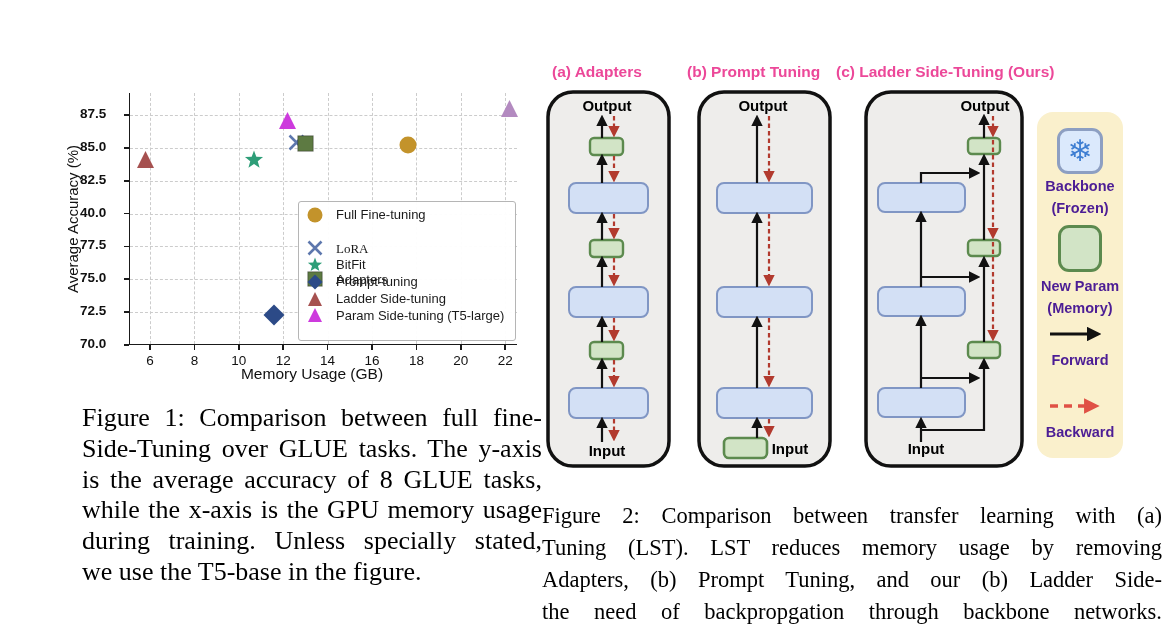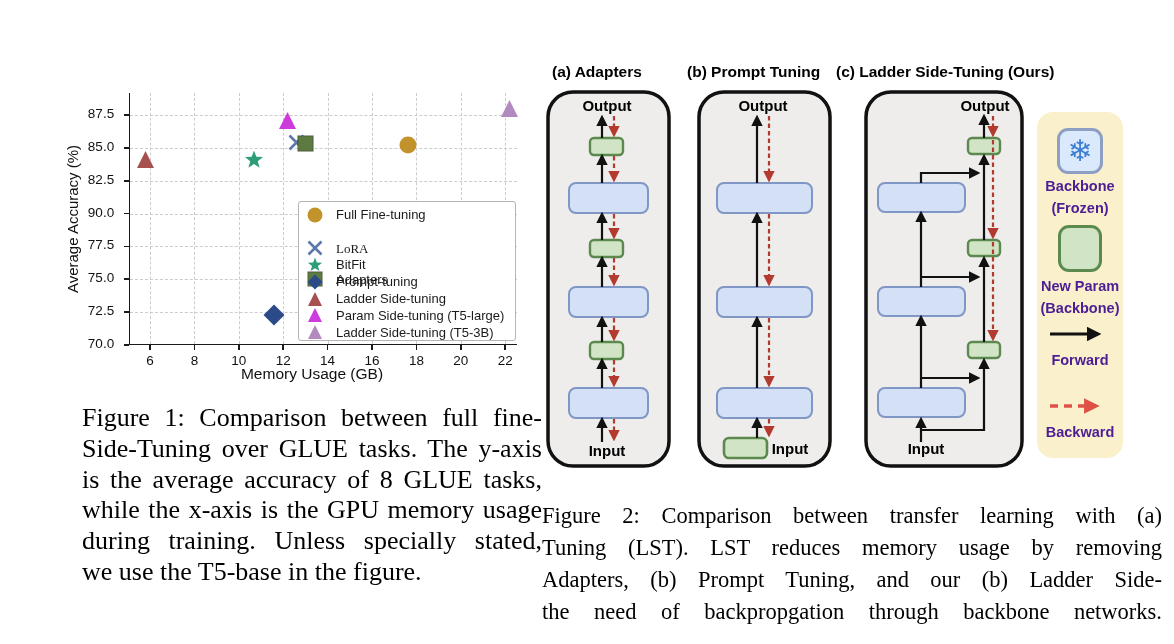"(a) Adapters" .panel-title { color: #000000 -> #ec4899 }
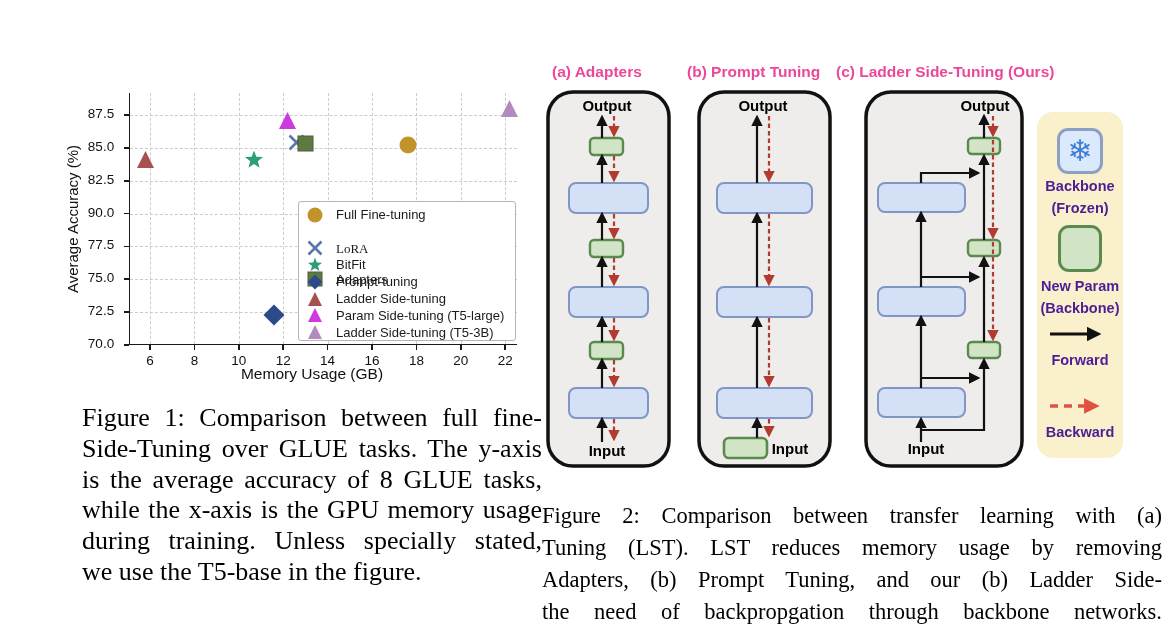"87.5" .ylab { font-weight: none -> bold; text-align: center -> left }
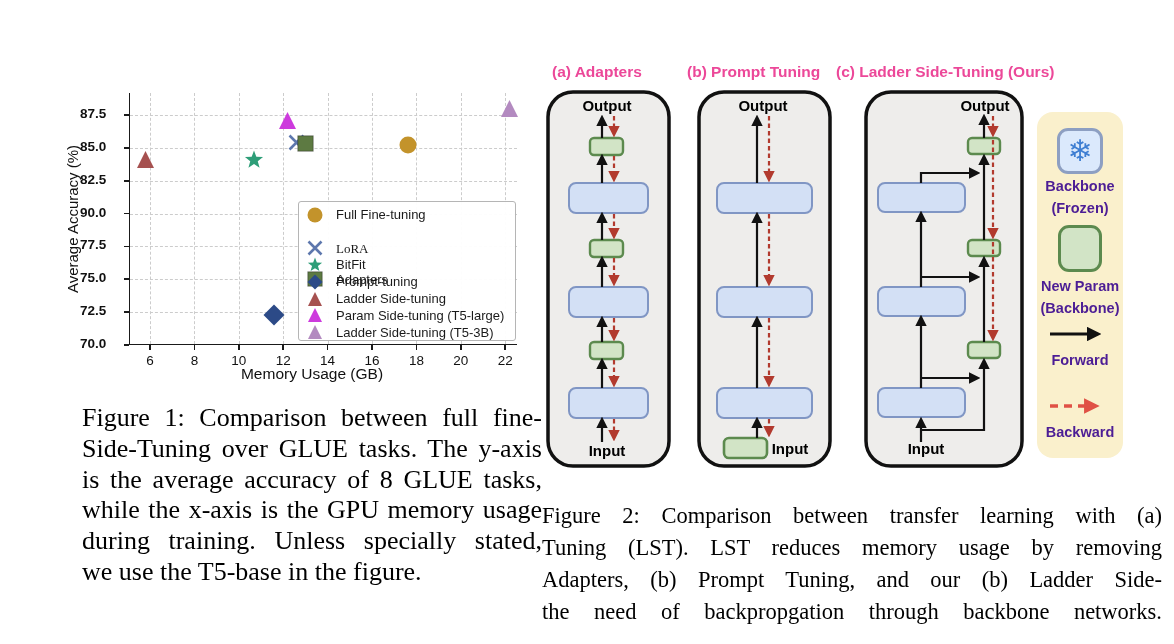"90.0" div.ylab { text: 90.0 -> 40.0 }
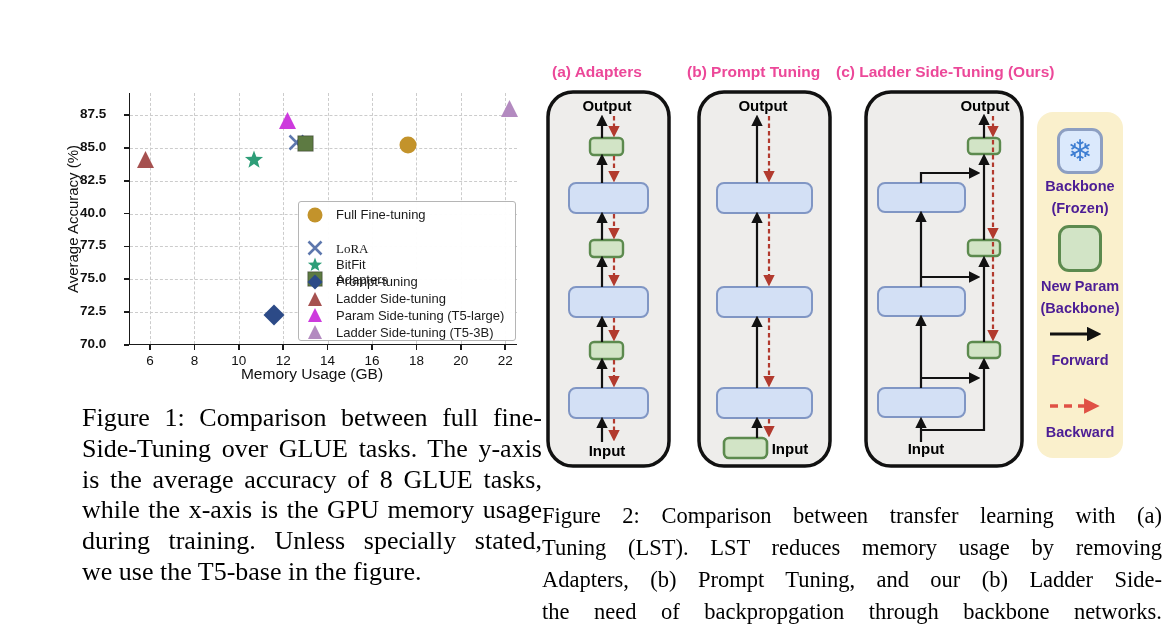"(Backbone)" div.f2l-txt { text: Backbone -> Memory }
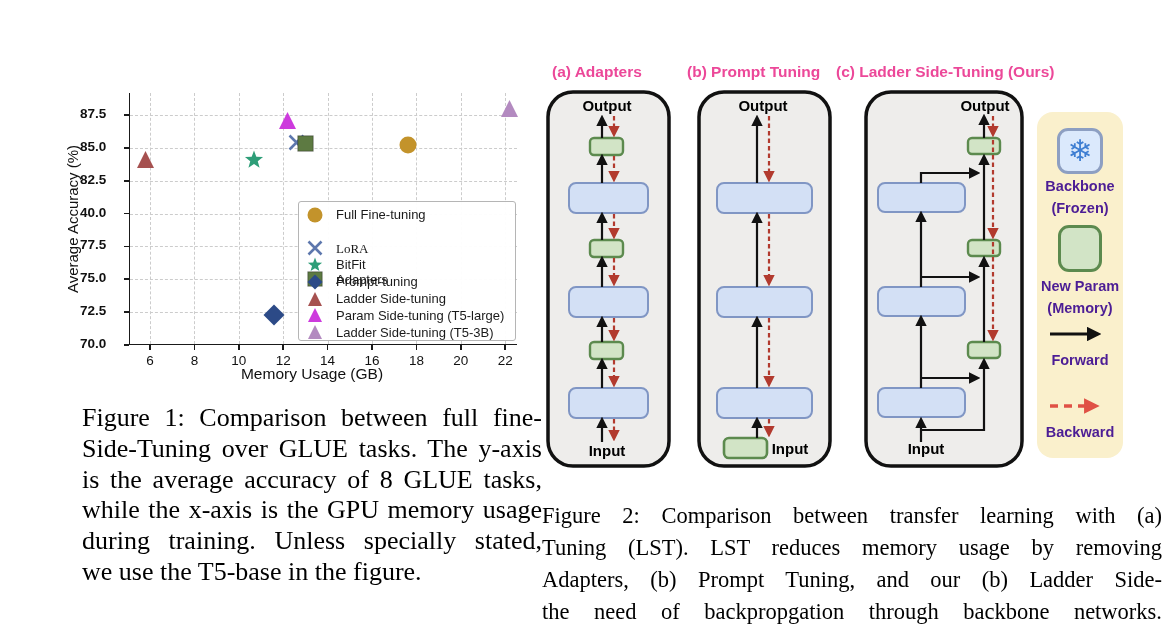"Ladder Side-tuning (T5-3B)" div.lrow { html: <div> <div><svg> <polygon></polygon> </svg></div> <div>Ladder Side-tuning (T5-3B)</div> </div> -> none }
